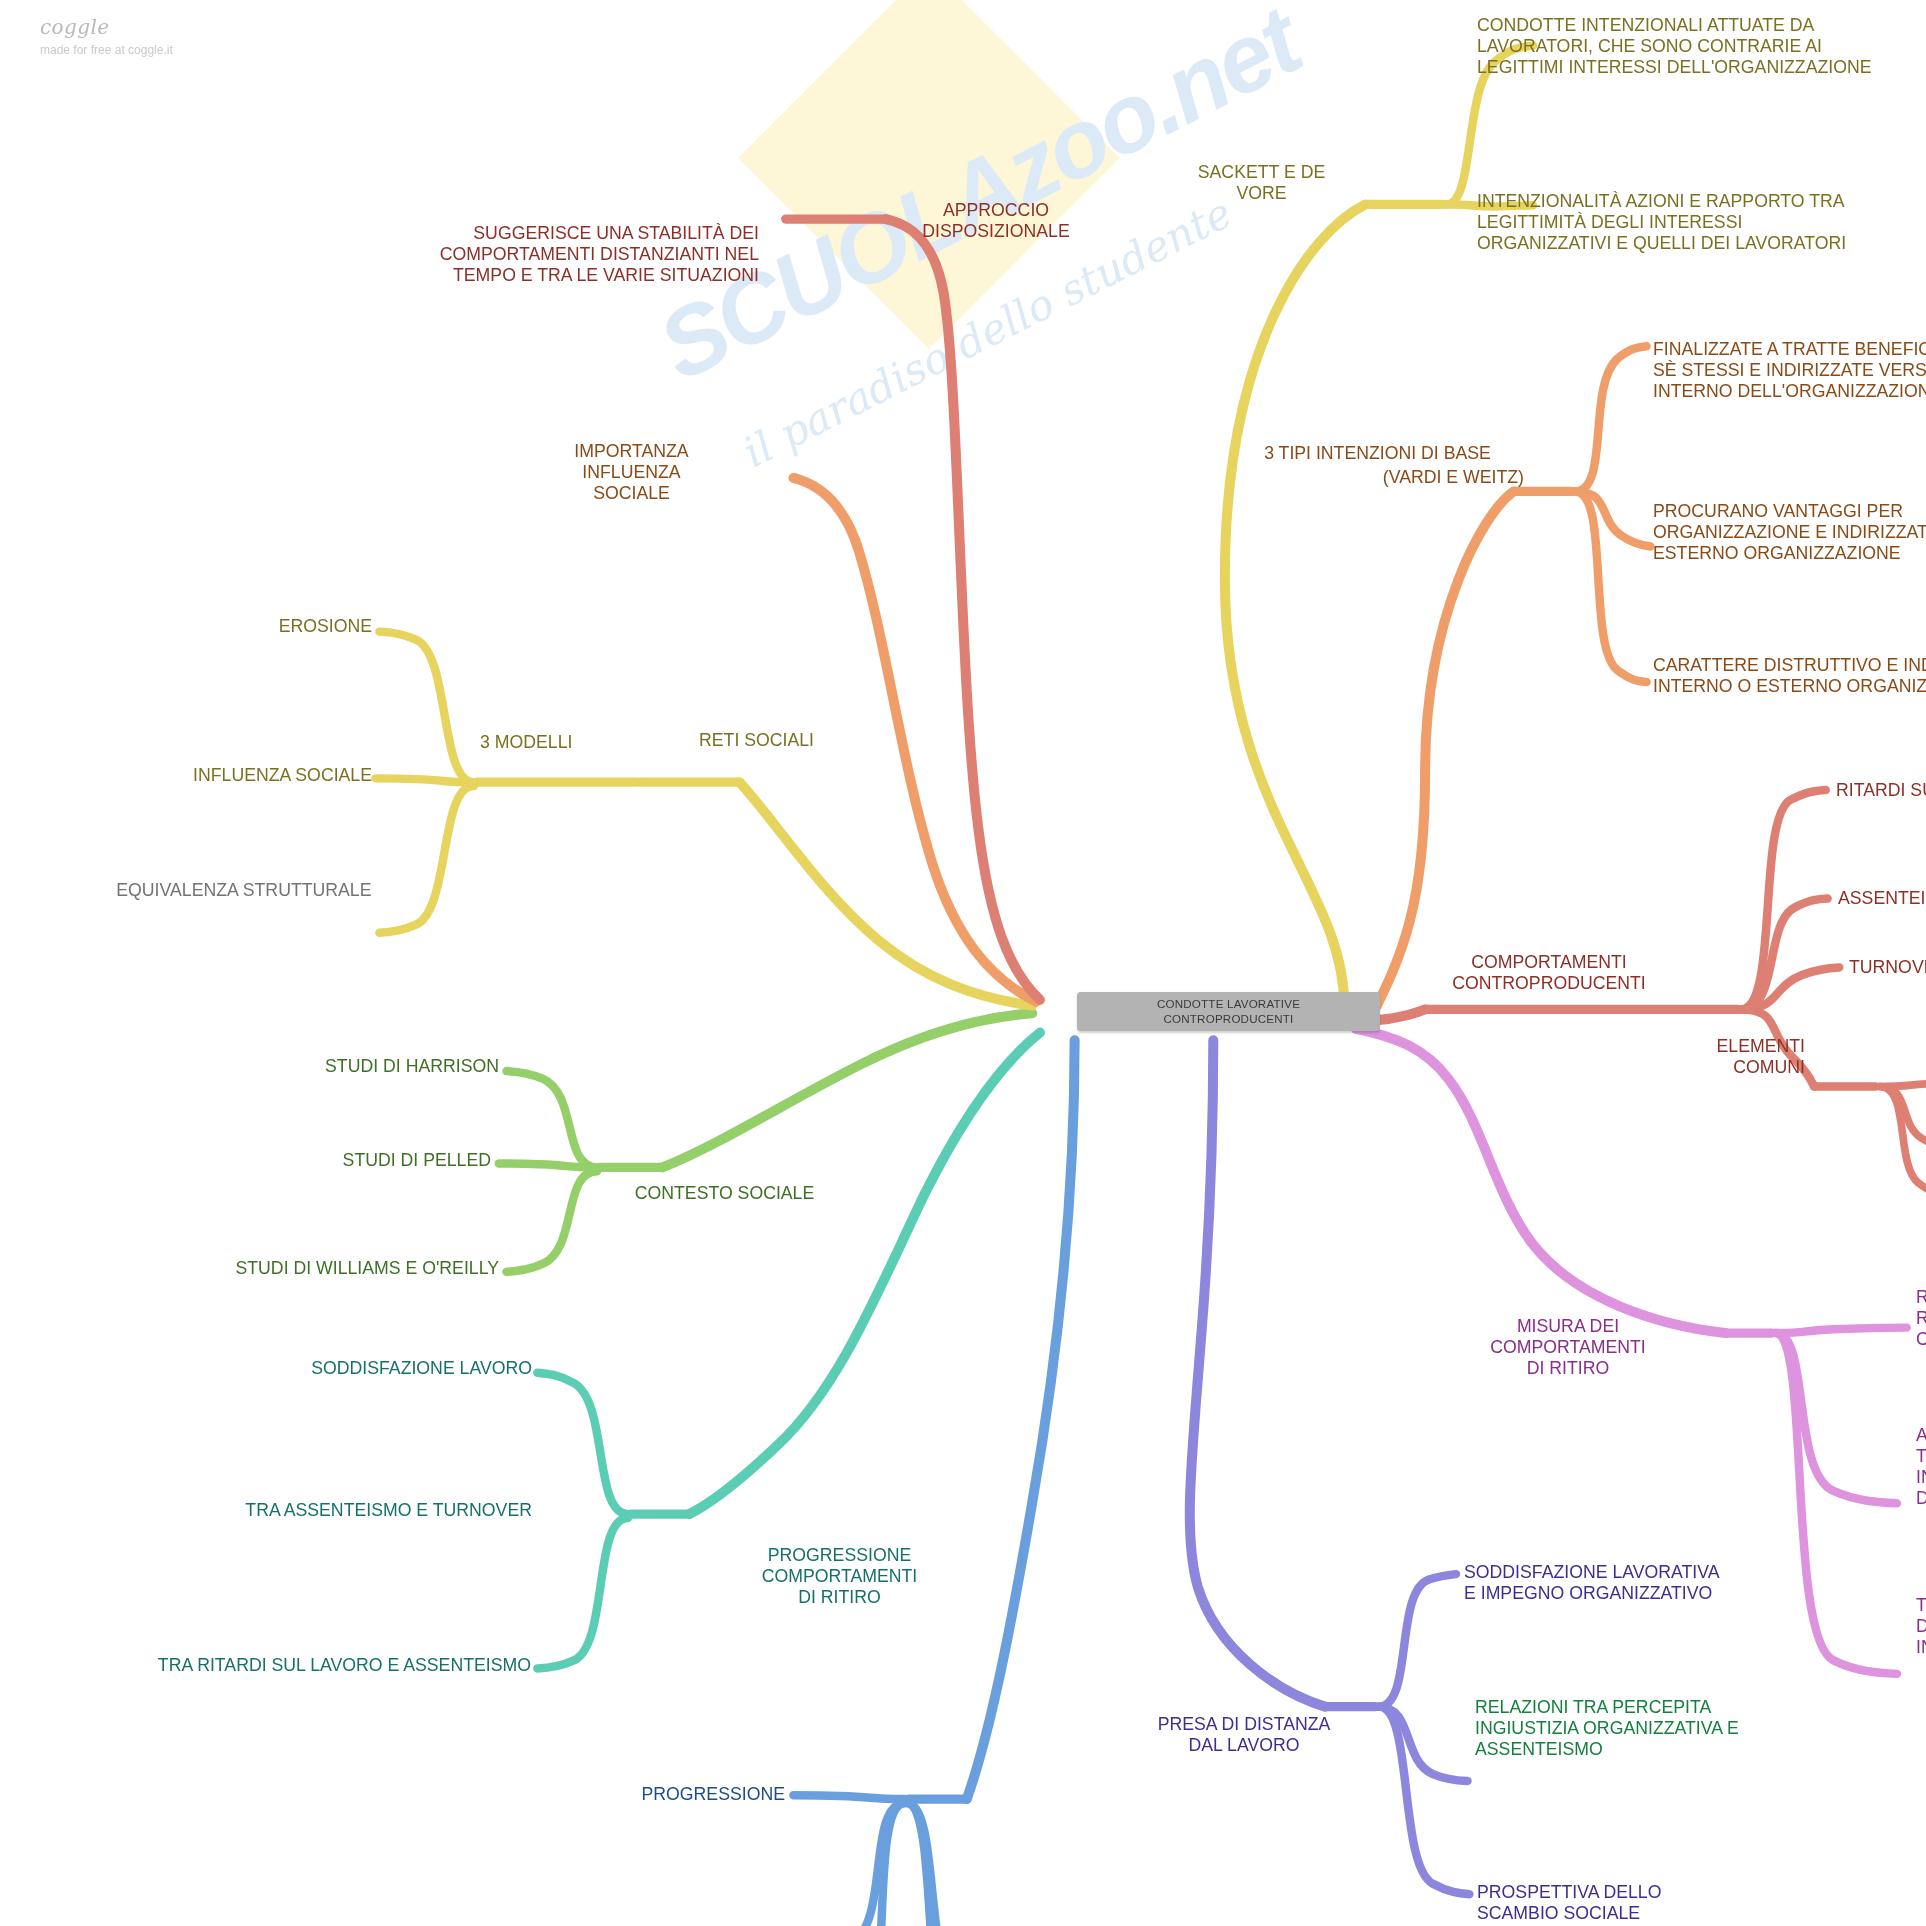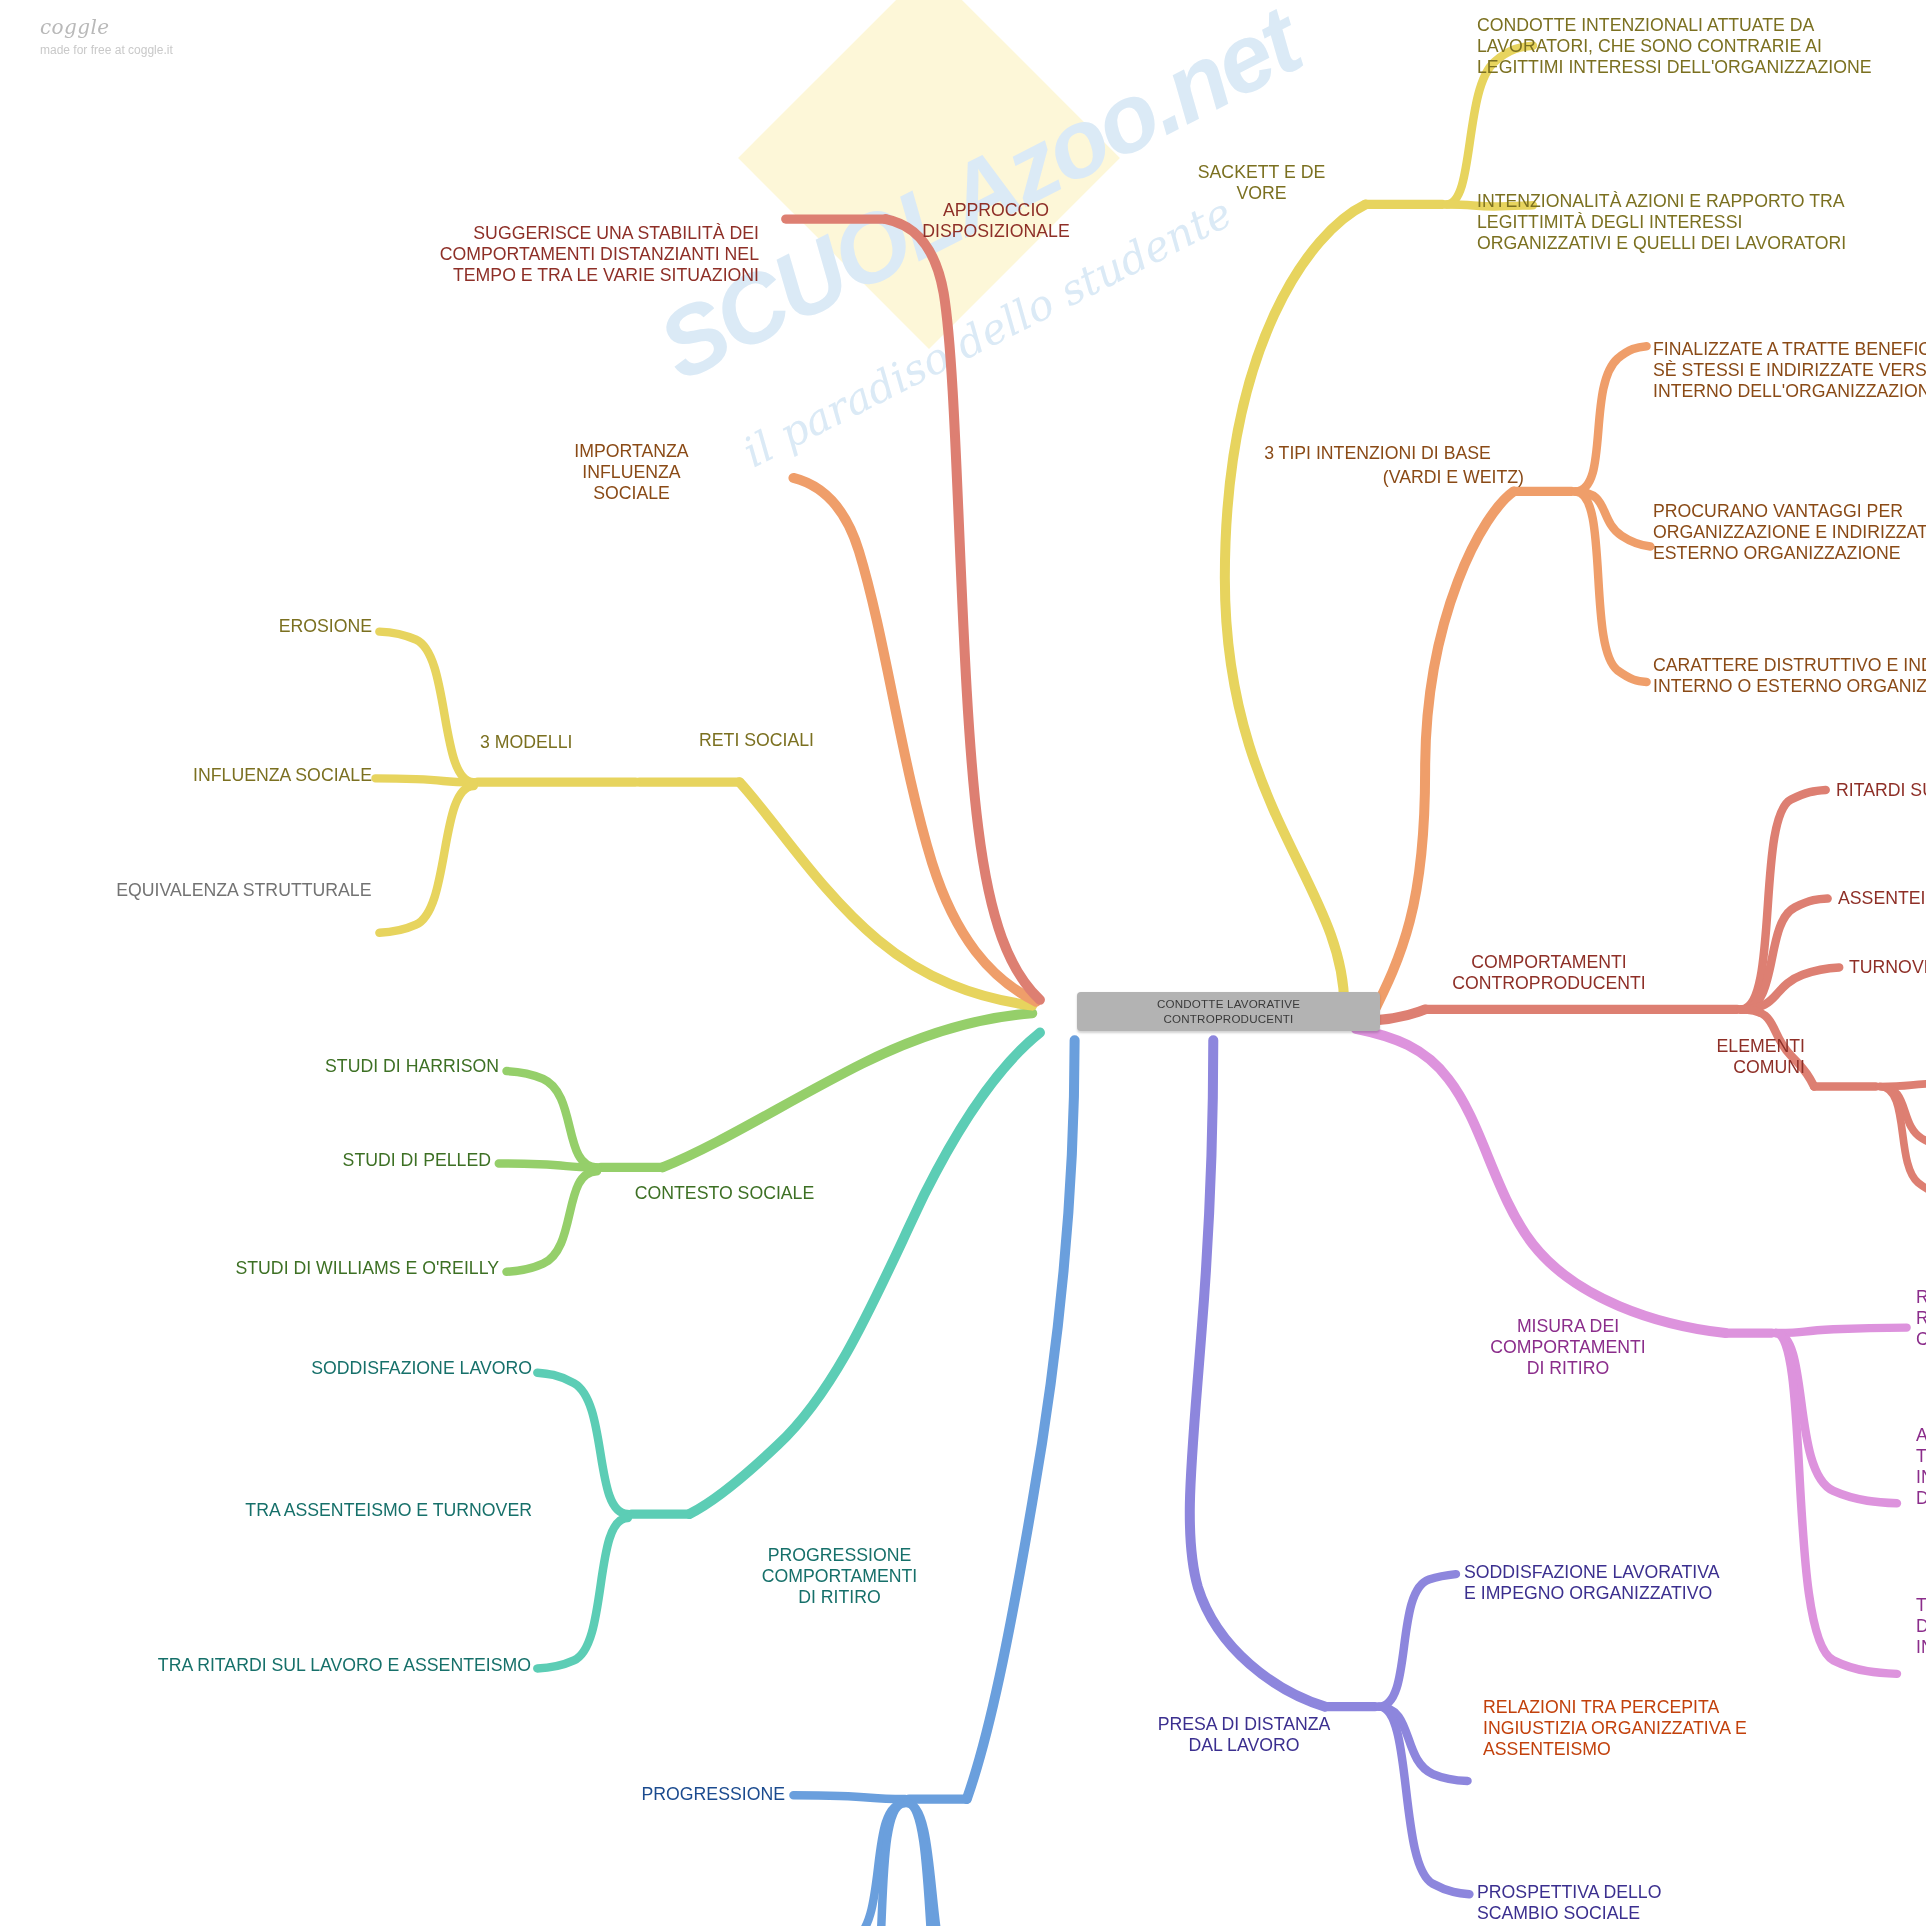"RELAZIONI TRA PERCEPITA" div.node { color: #c2410c -> #15803d; margin-left: 8px -> none }
